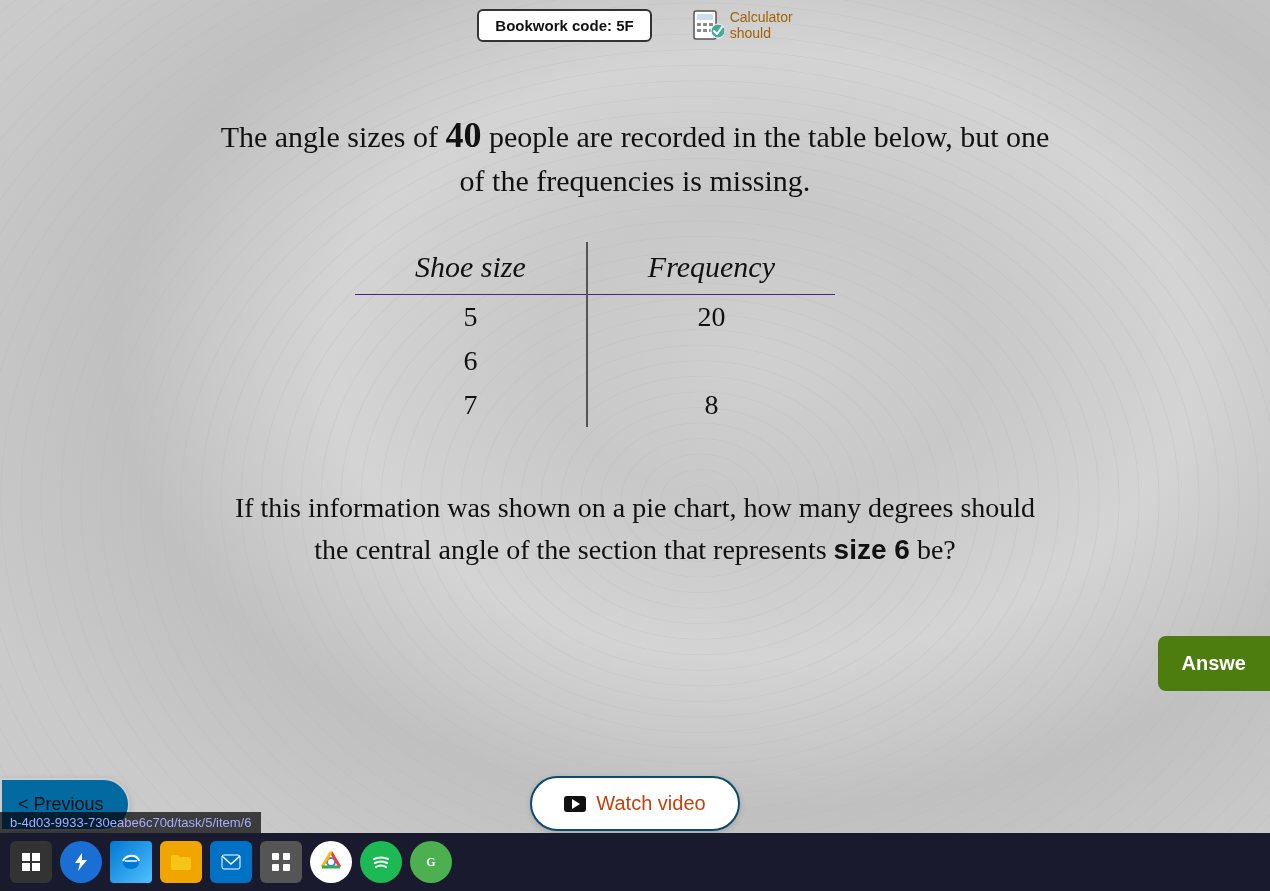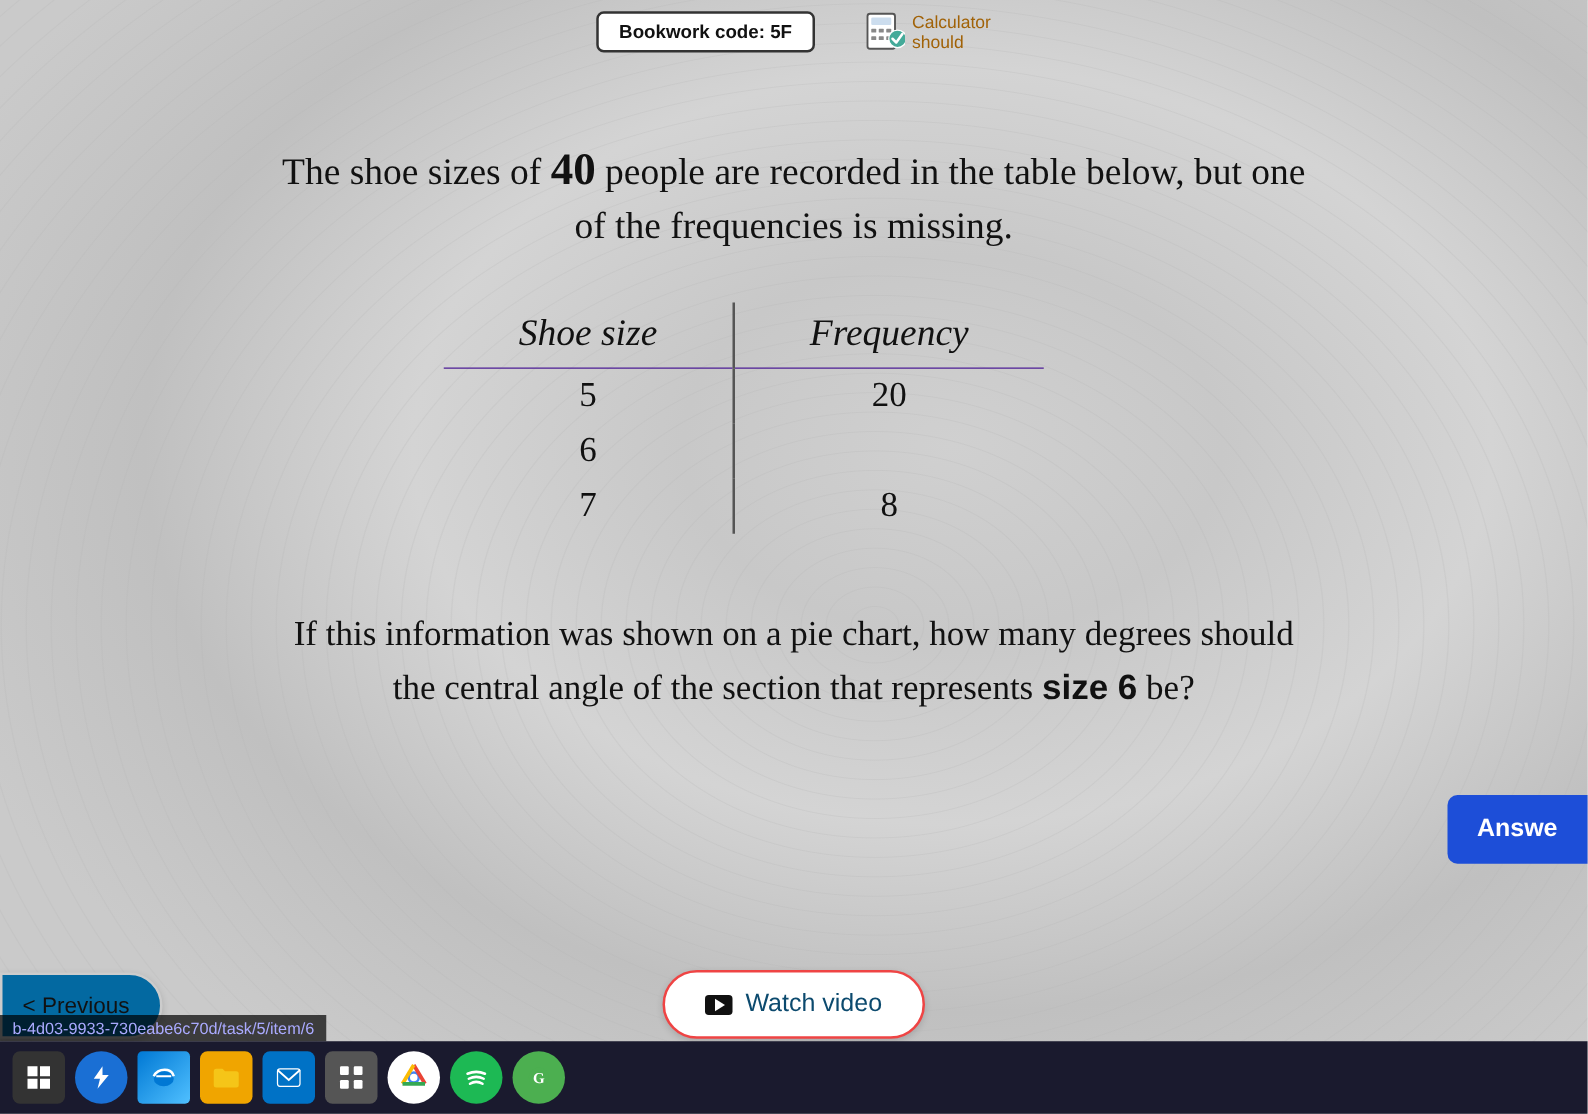"The shoe sizes of" span { text: shoe -> angle }
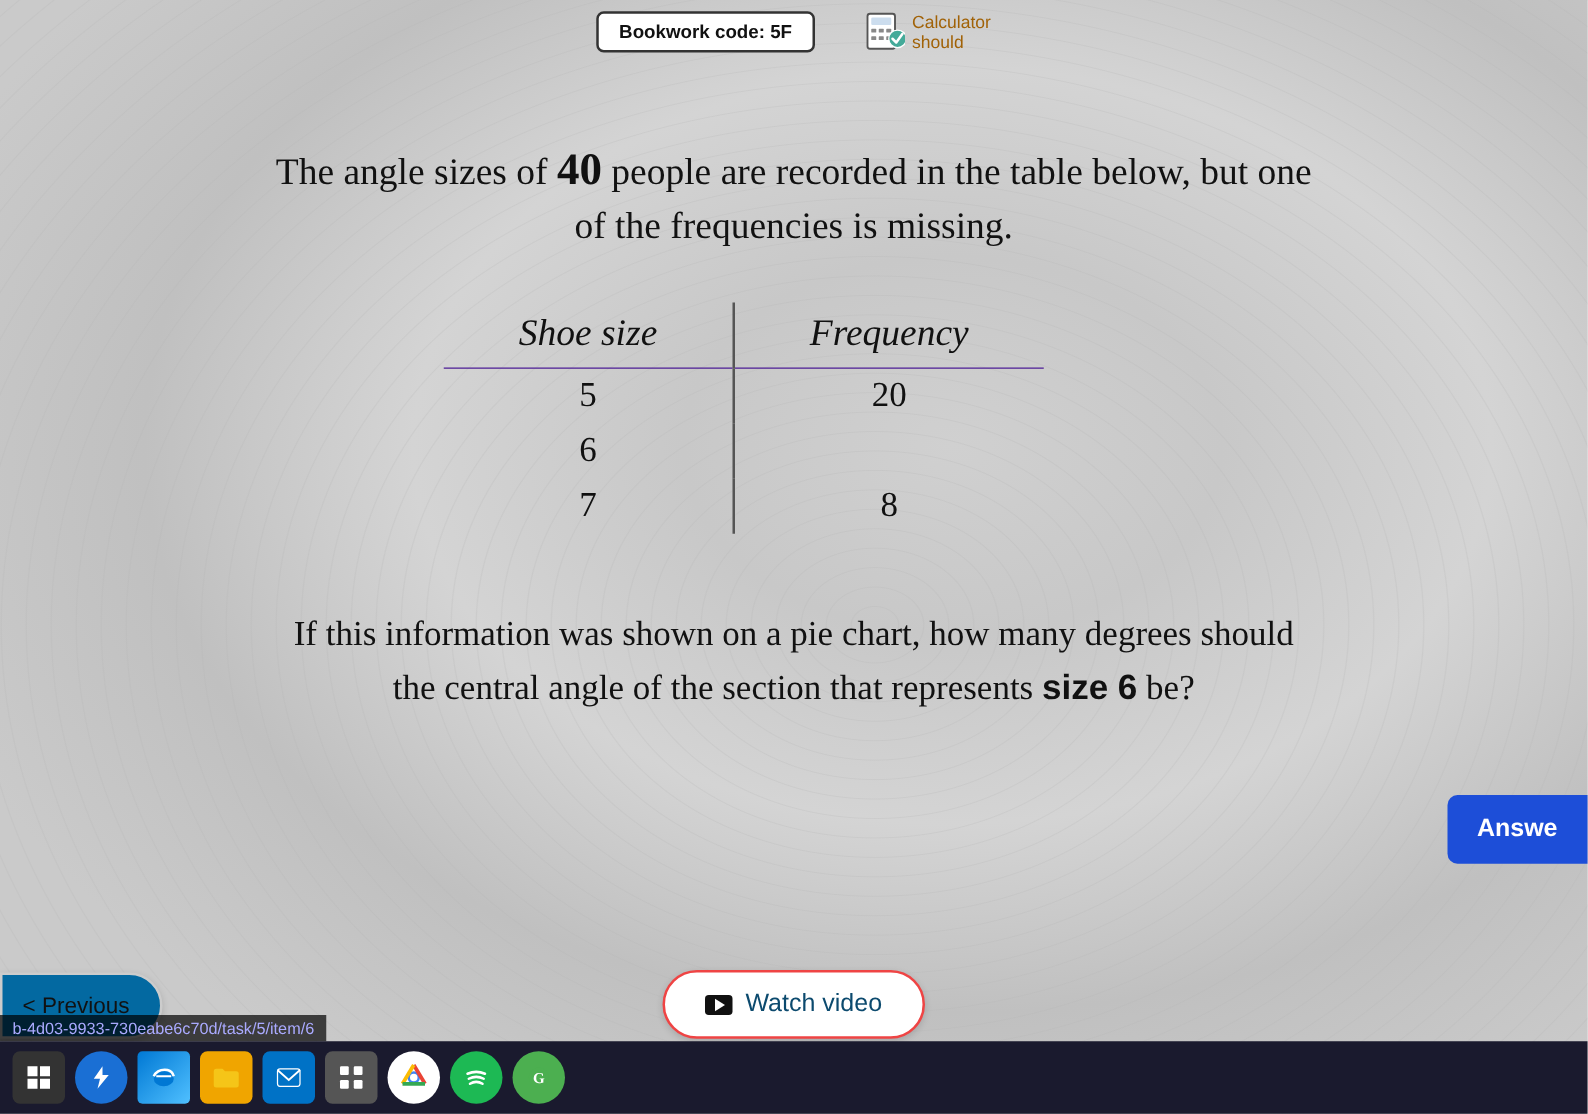"Answe" .answer-btn { background: #1d4ed8 -> #4d7c0f }
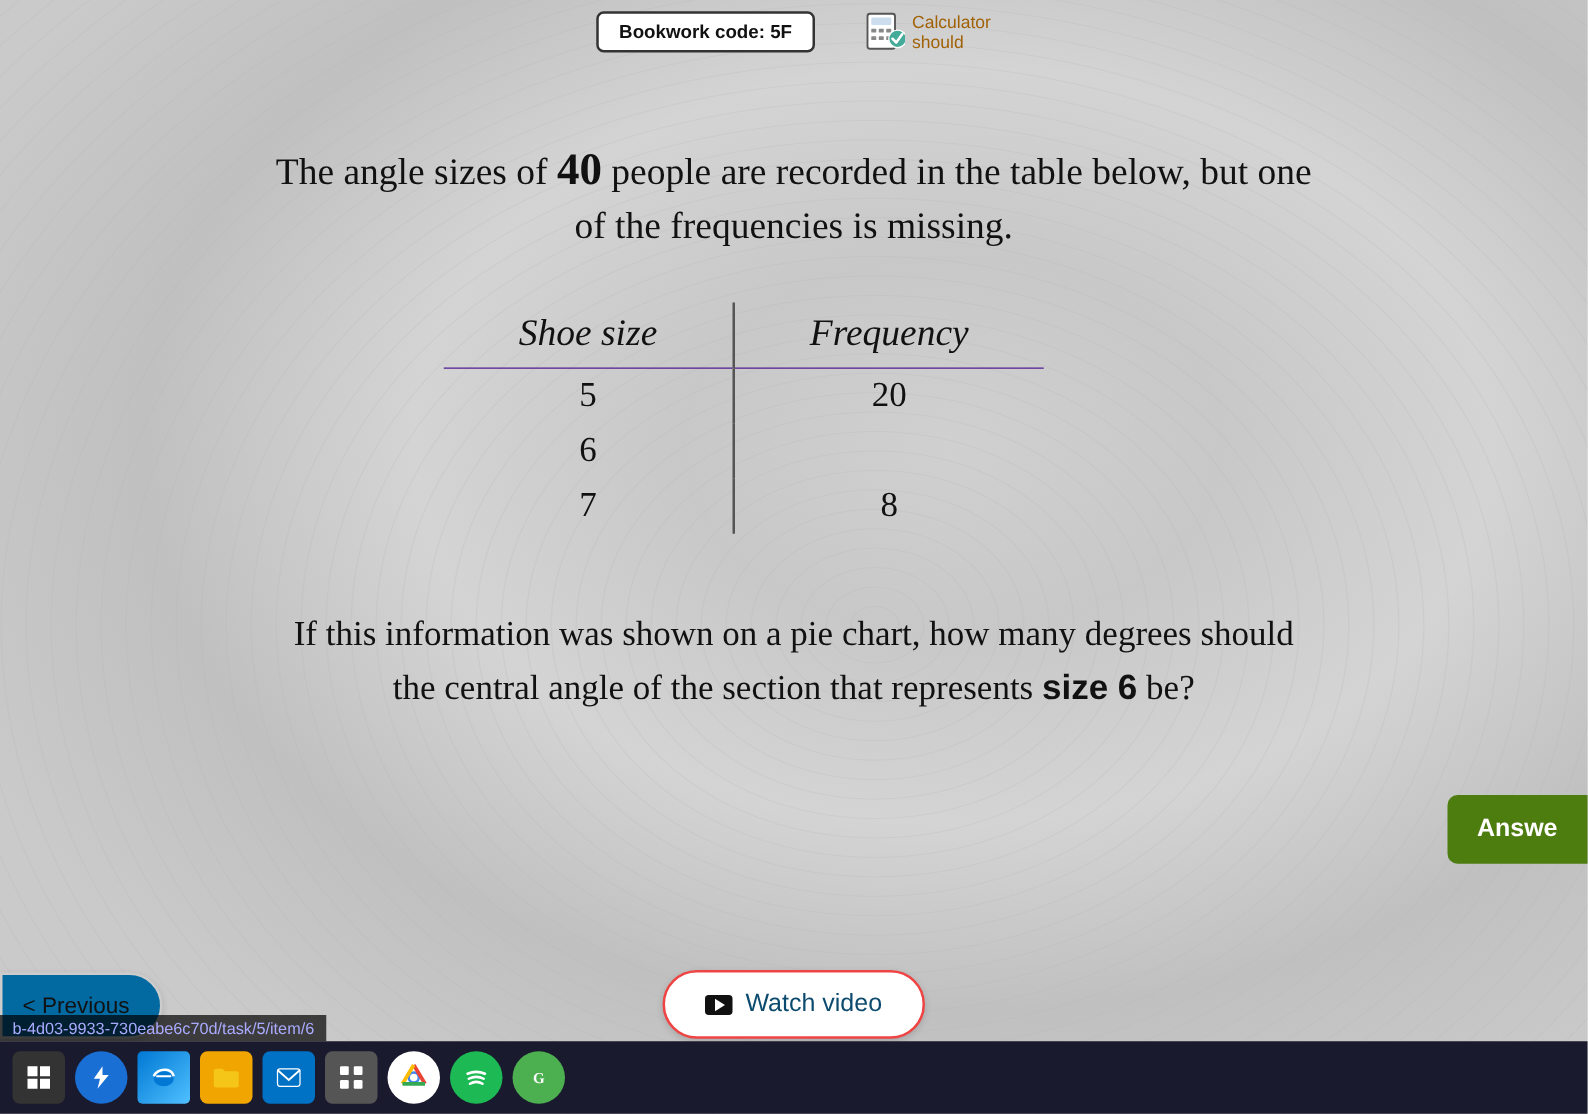"Watch video" .watch-video-btn { border: 2px solid #ef4444 -> 2px solid #0c4a6e; color: #0c4a6e -> #c2410c }
